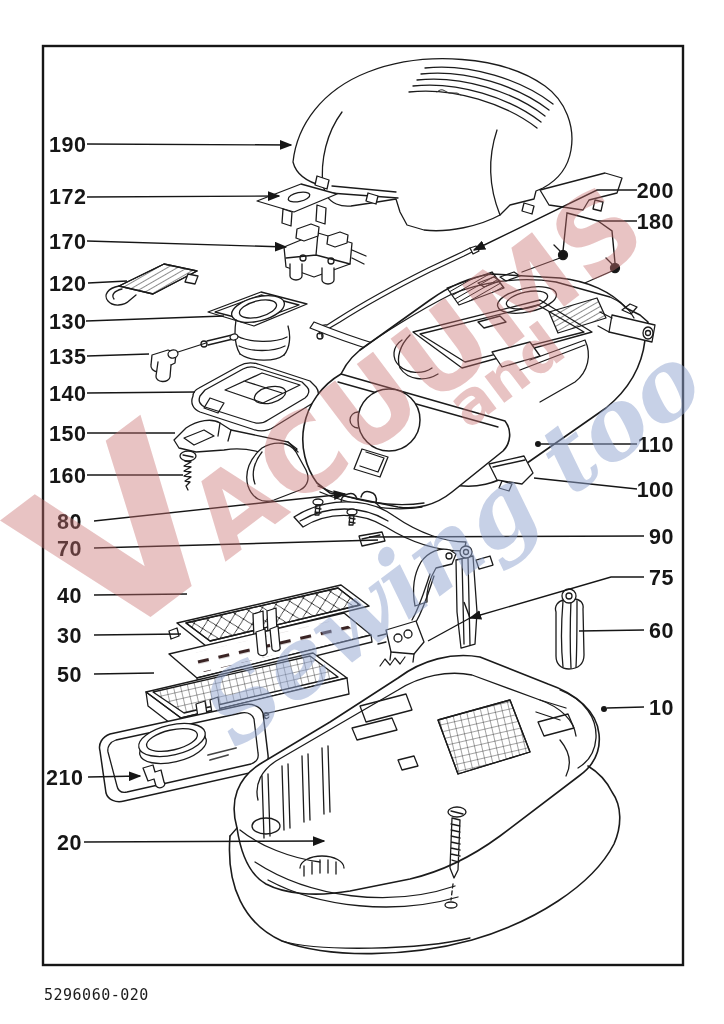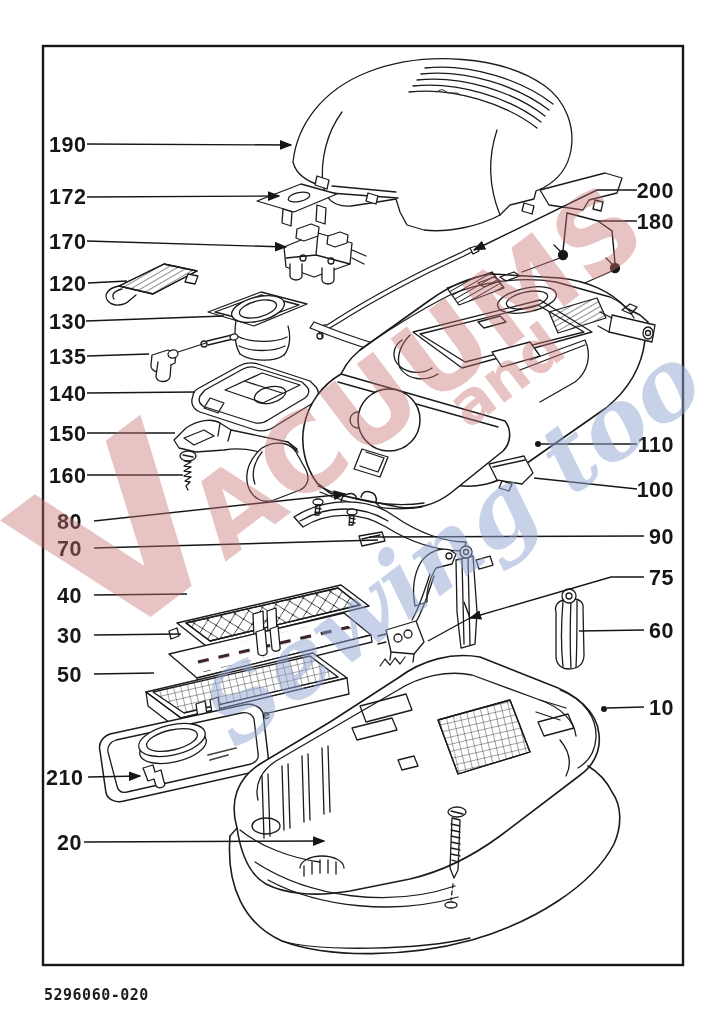"5296060-020" .footer-code { font-weight: 700 -> 400 }
